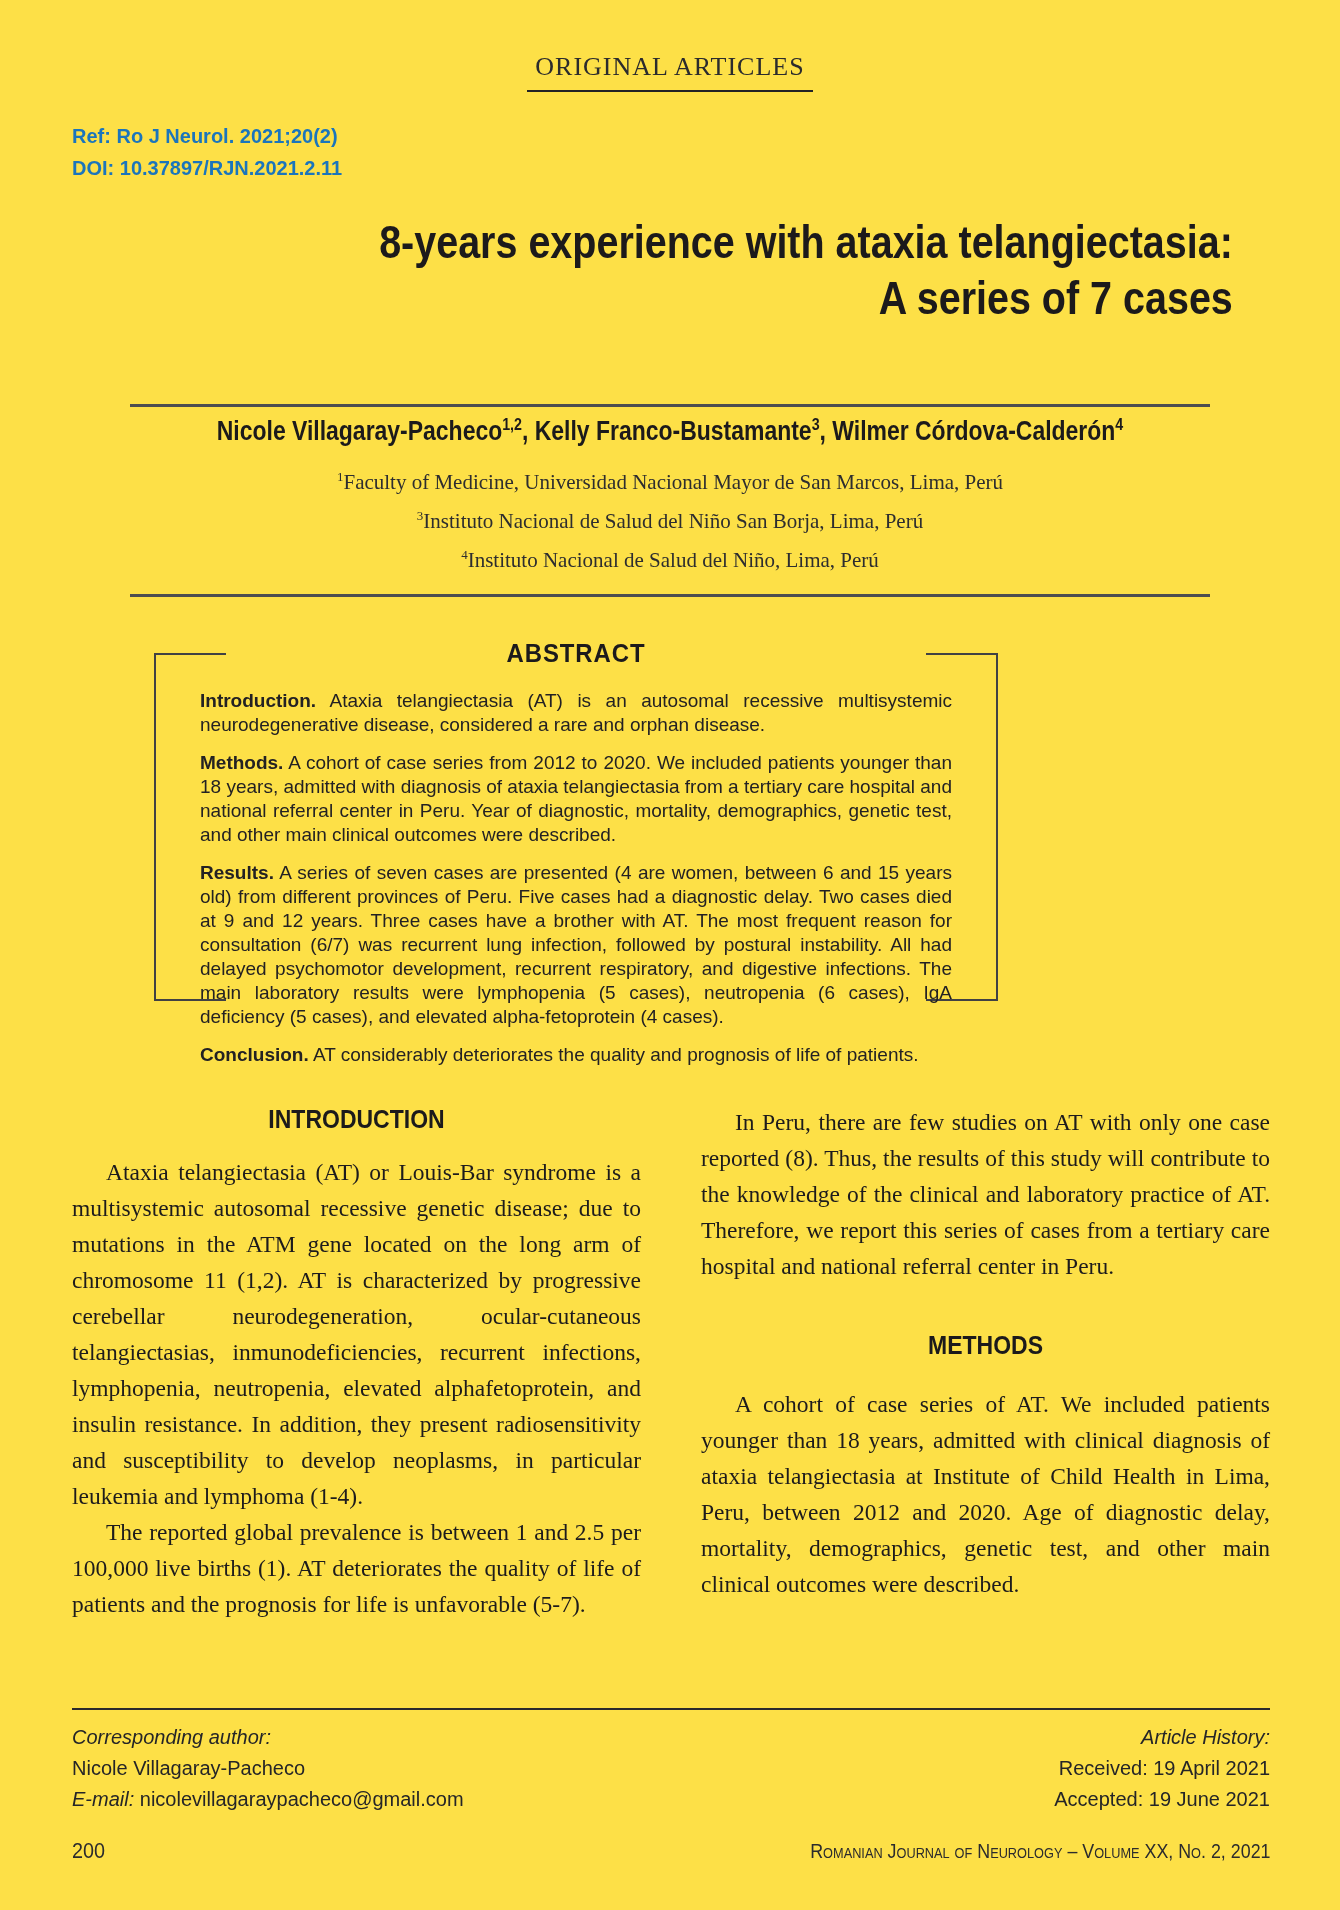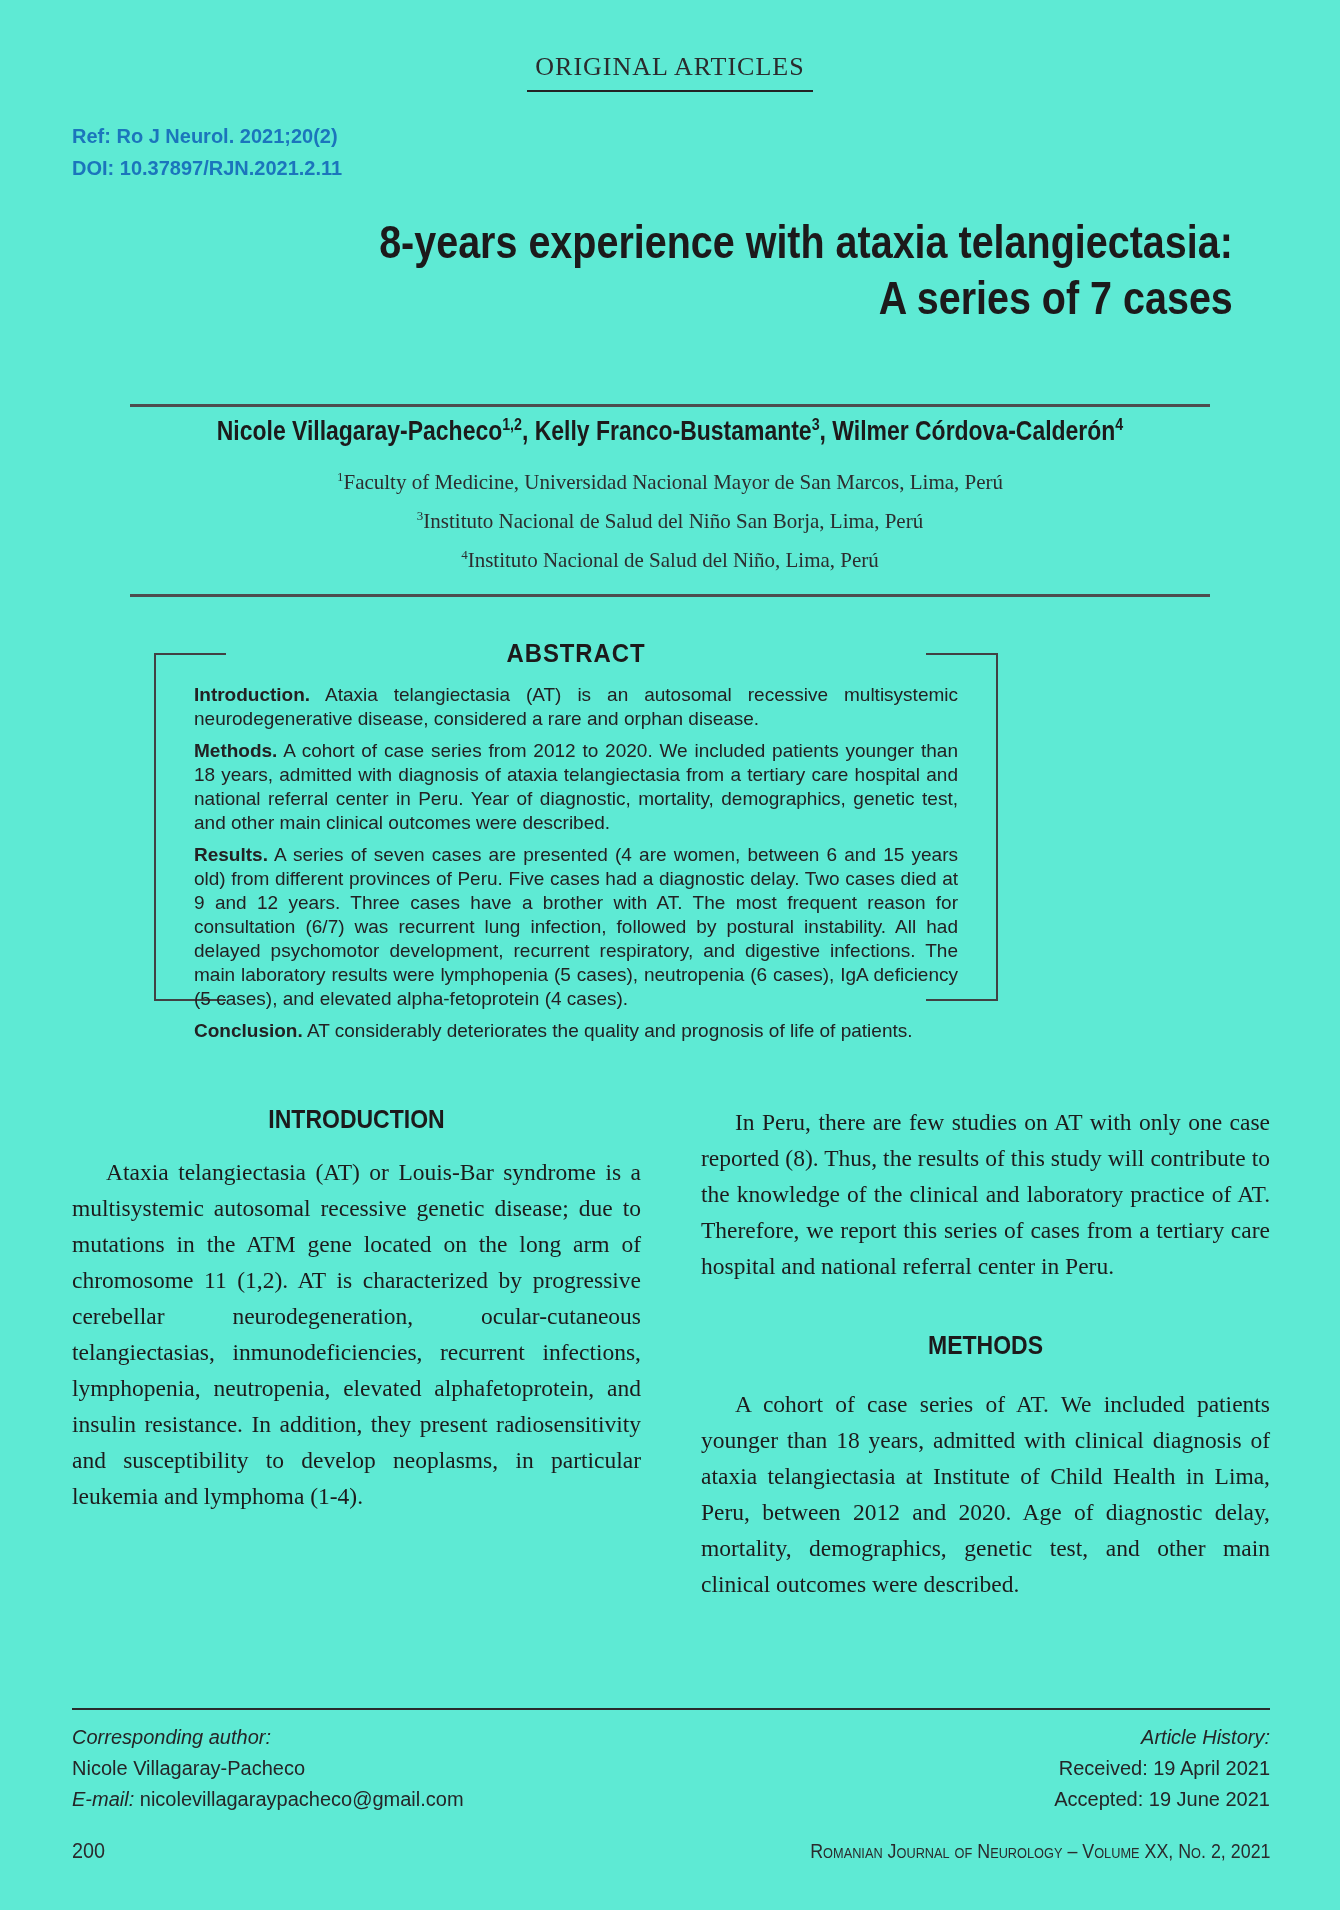"ORIGINAL ARTICLES" .page { background: #5eead4 -> #fde047 }
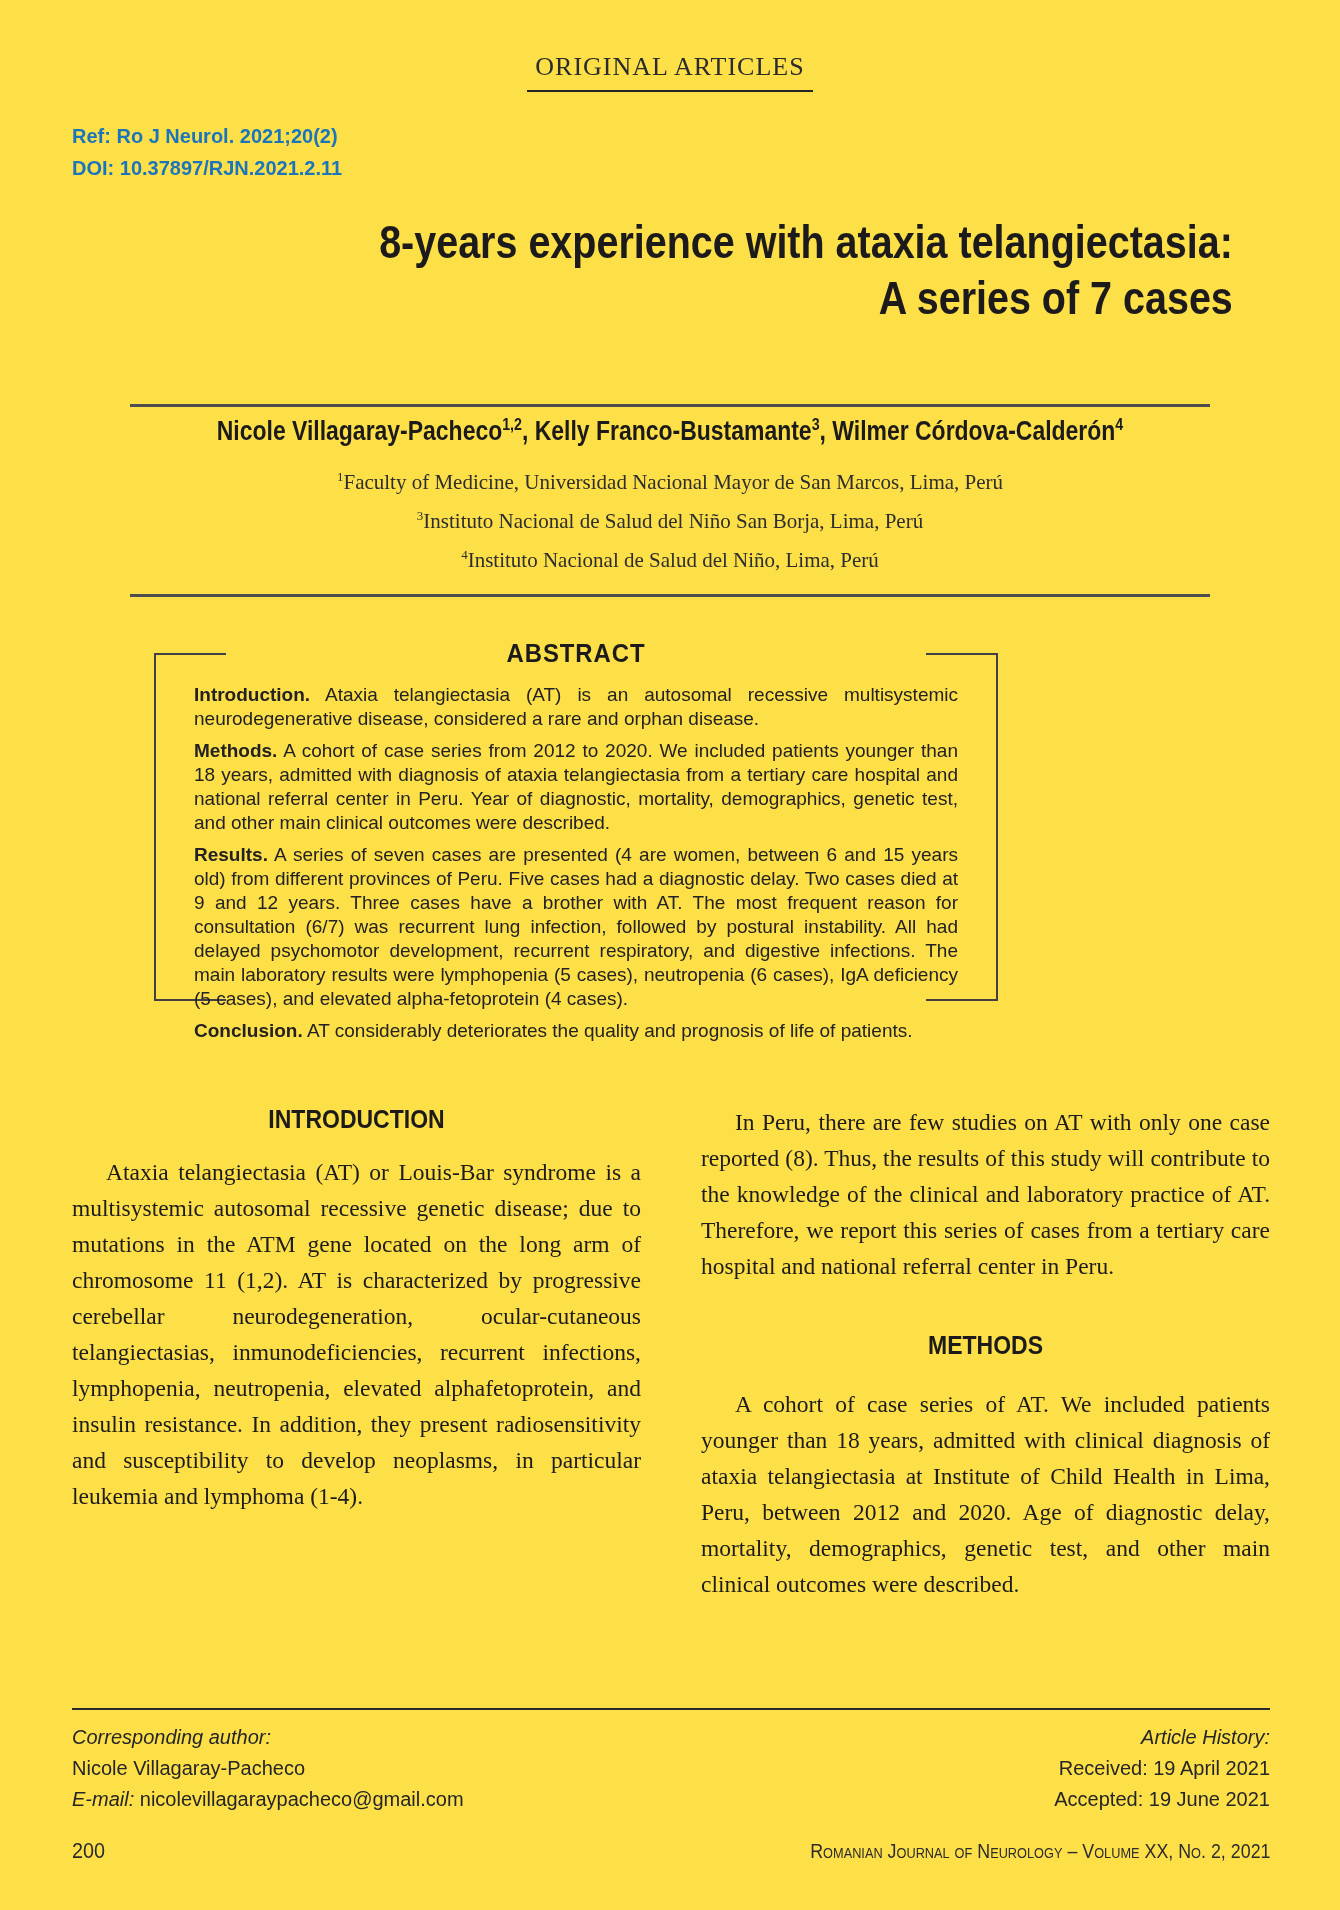"Introduction. Ataxia telangiectasia (AT)" .abstract-text p { margin: 8px -> 14px }
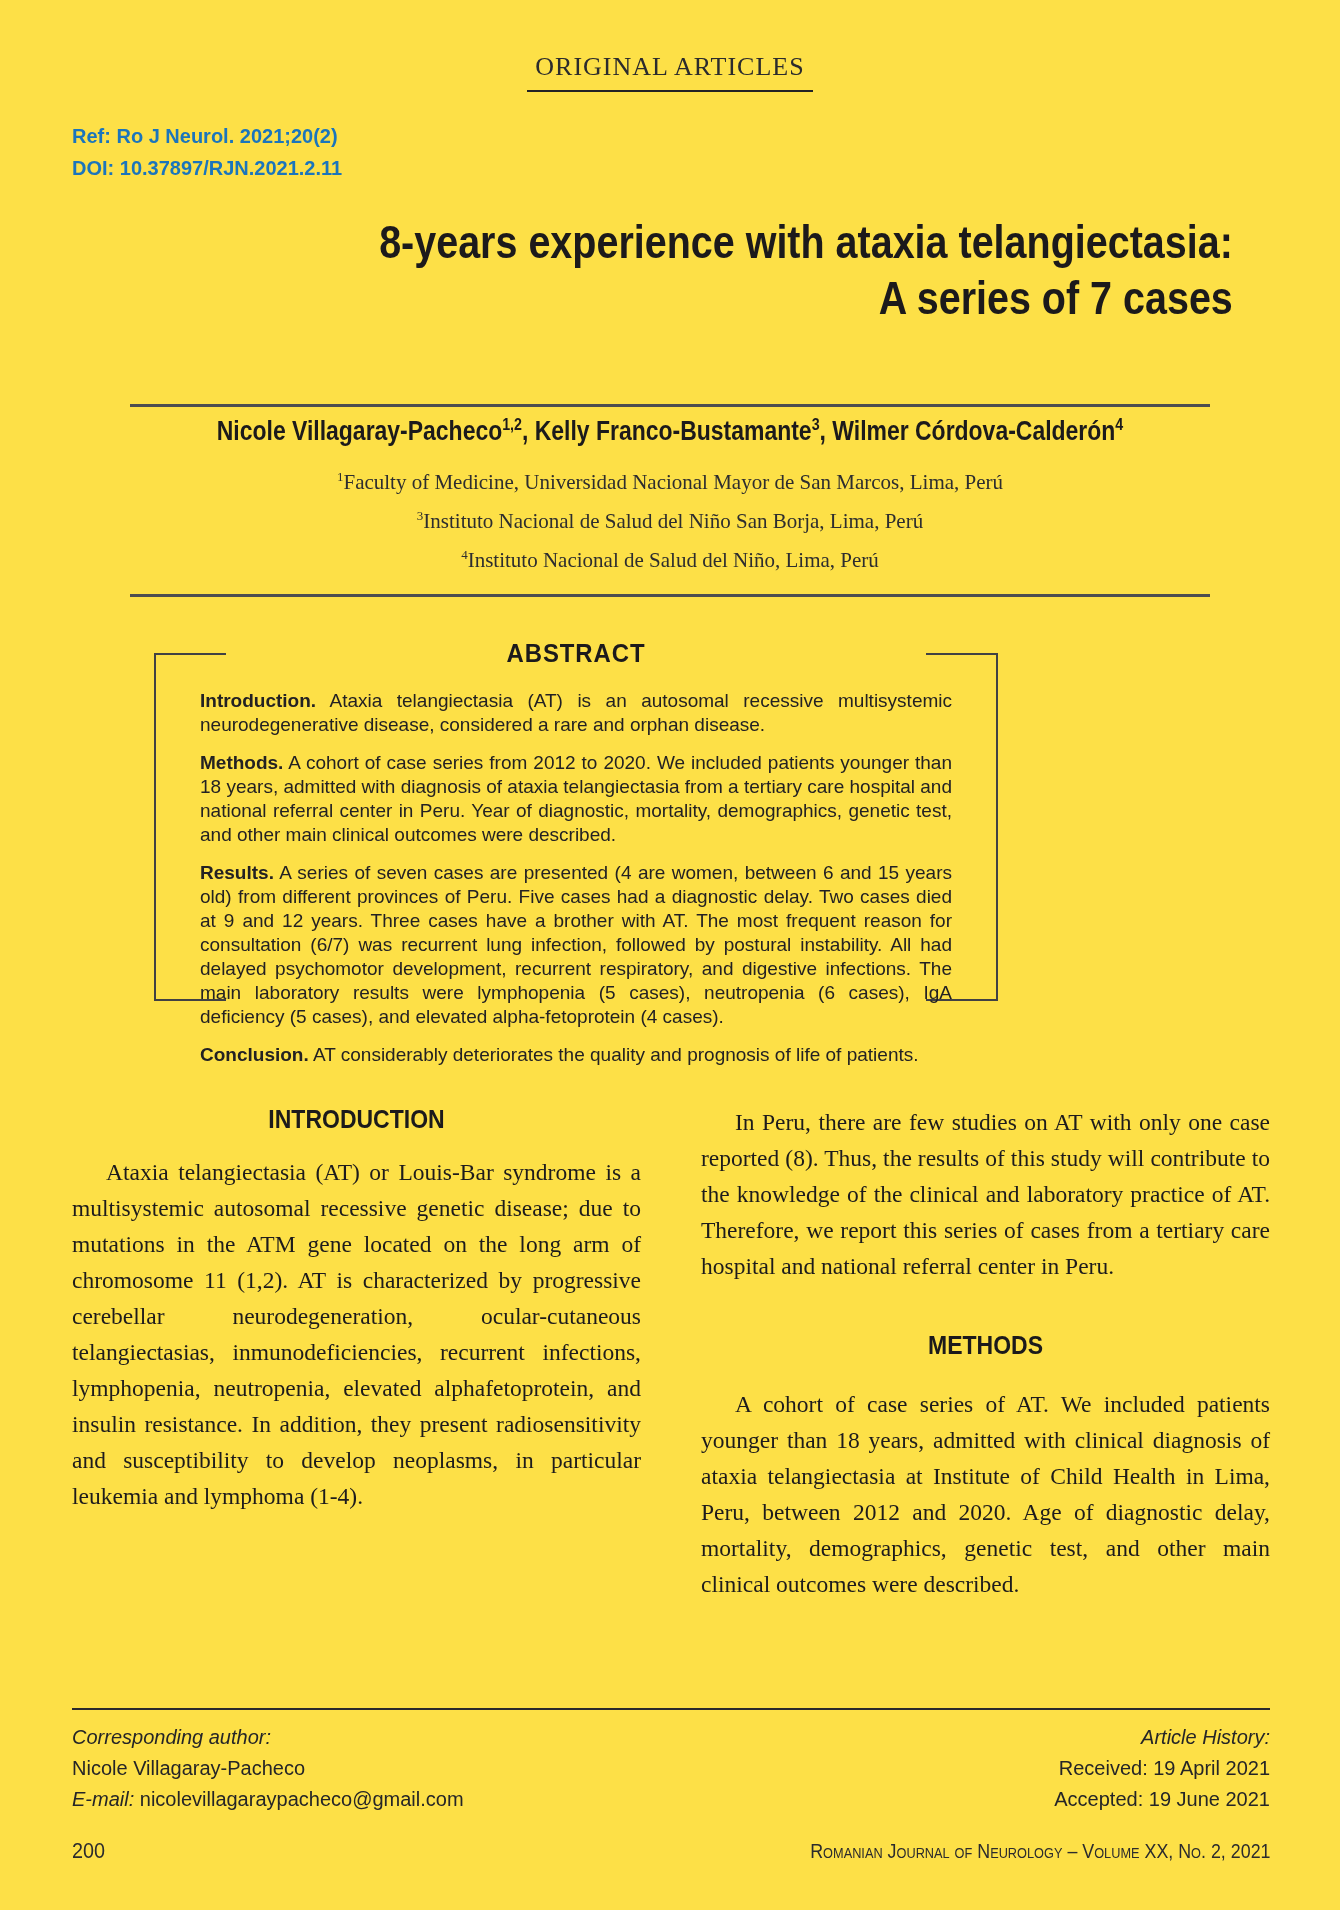"The reported global prevalence is" p.serif-p { html: none -> <p>The reported global prevalence is between 1 and 2.5 per 100,000 live births (1). AT deteriorates the quality of life of patients and the prognosis for life is unfavorable (5-7).</p> }
